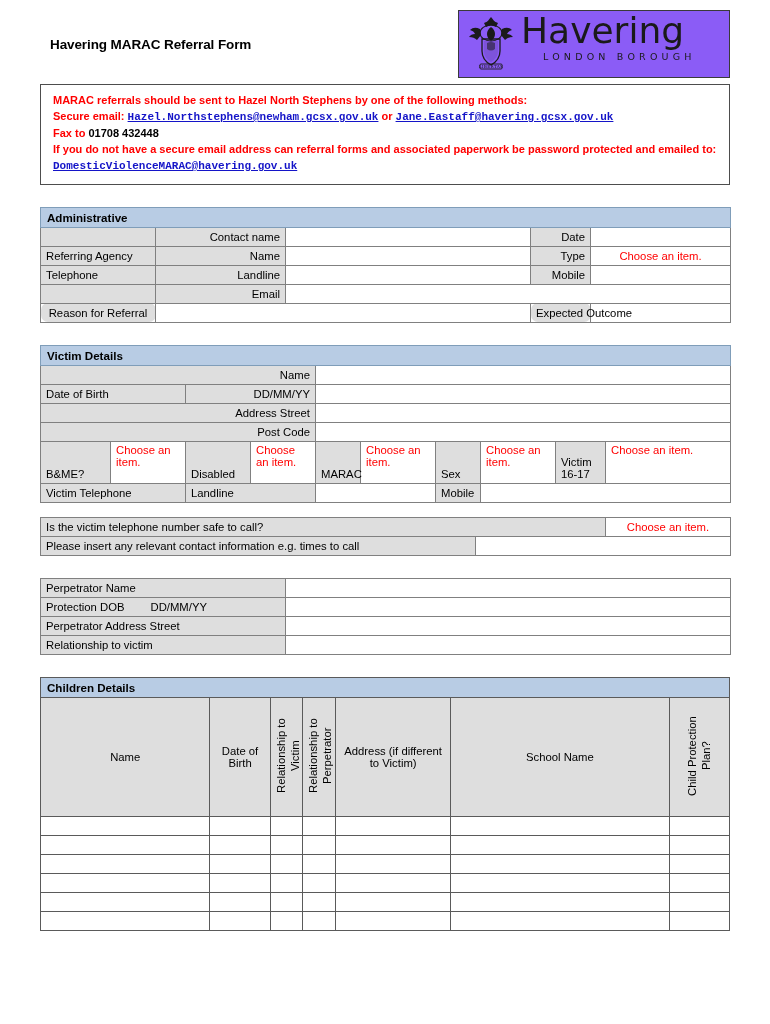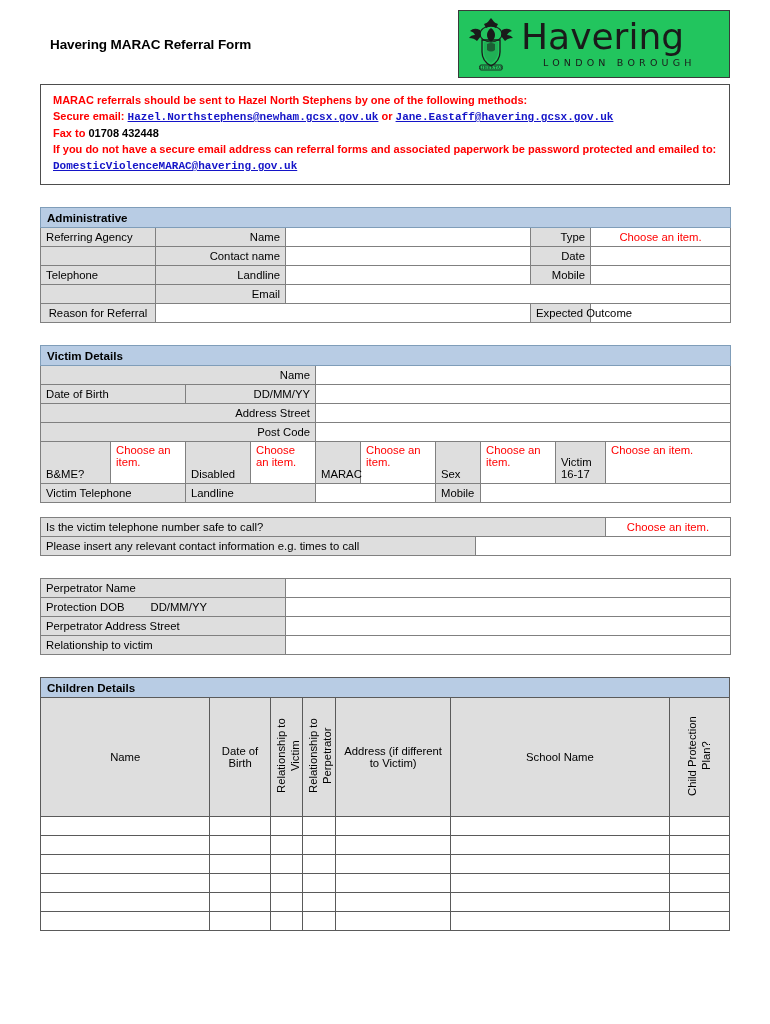"Havering" .logo-box { align-items: center -> flex-start; background: #22c55e -> #8b5cf6 }
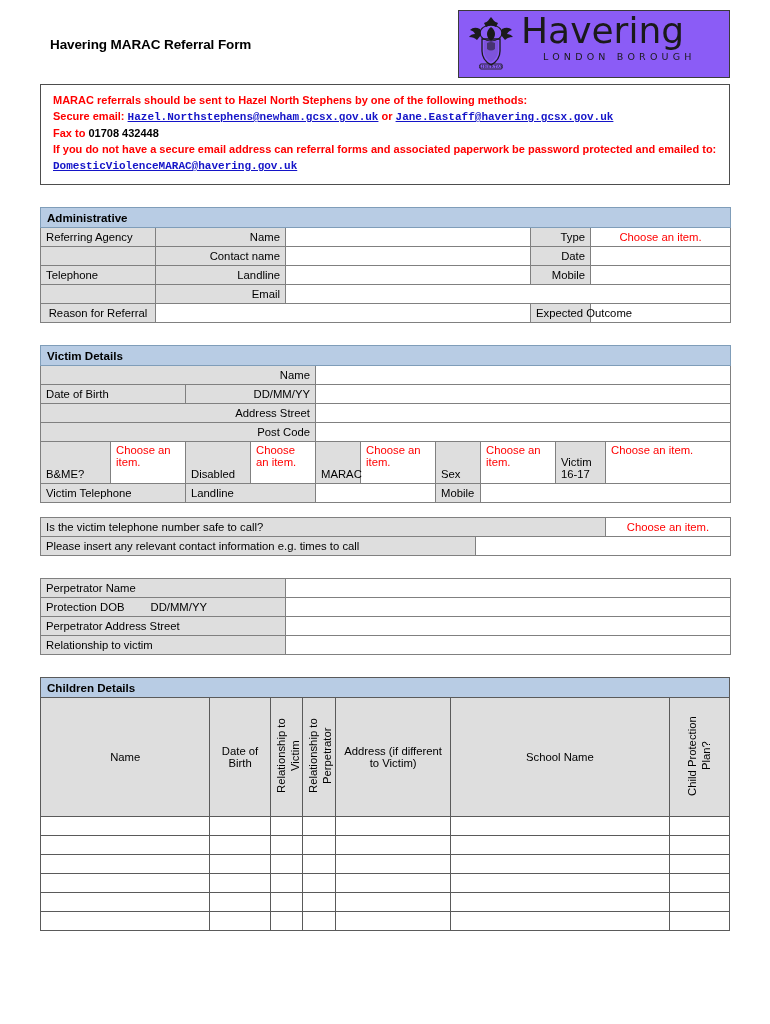"Referring Agency" tr { order: before "Contact name" -> after "Contact name" }
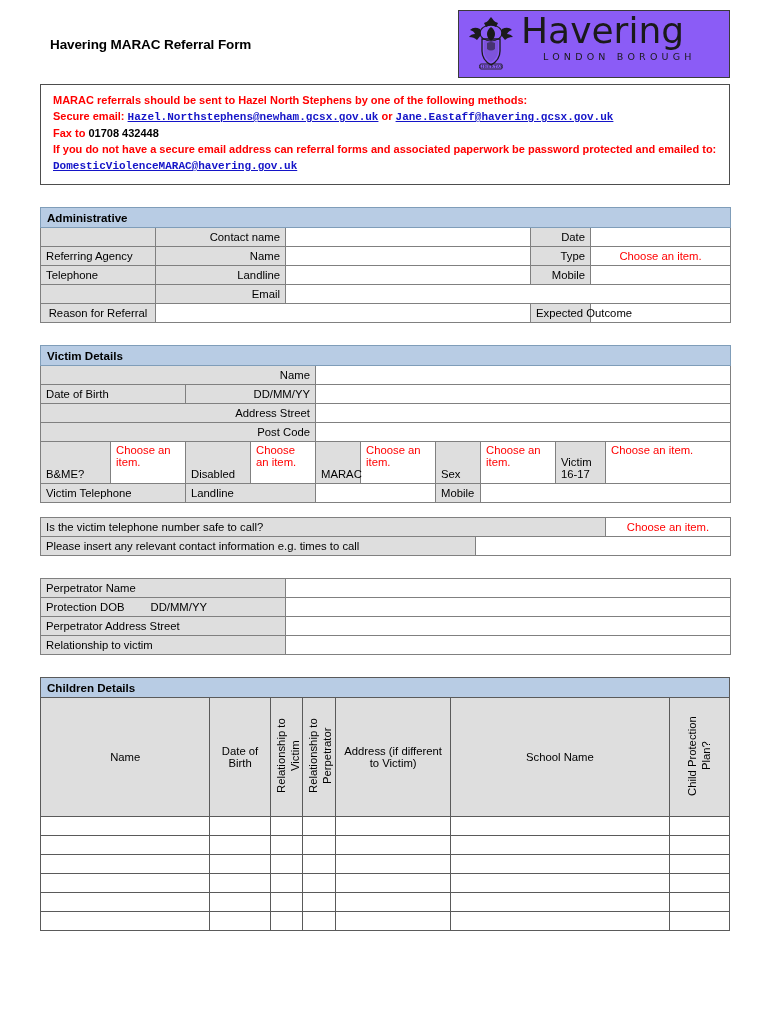"Reason for Referral" .lblC { border-radius: none -> 7px }
